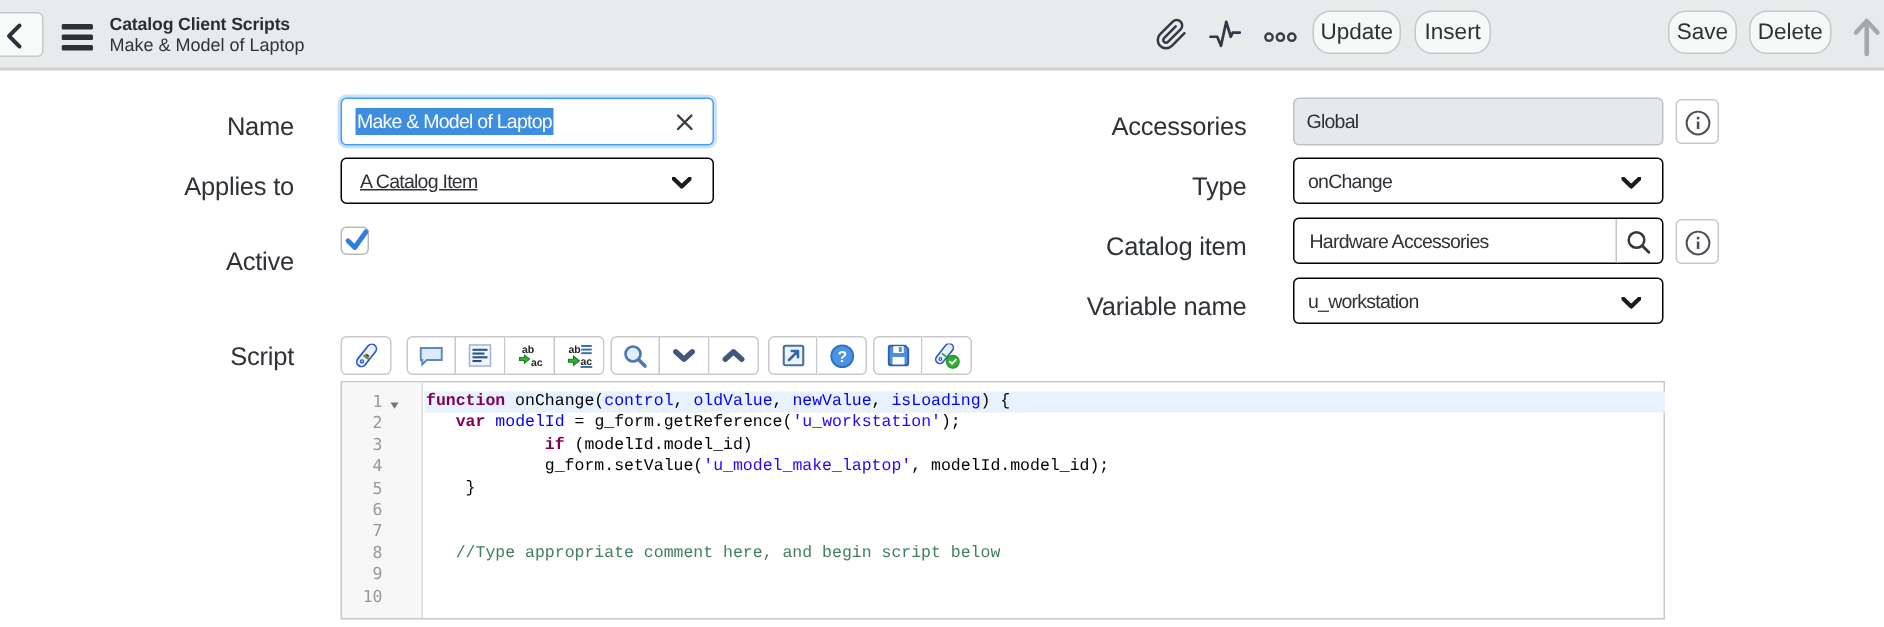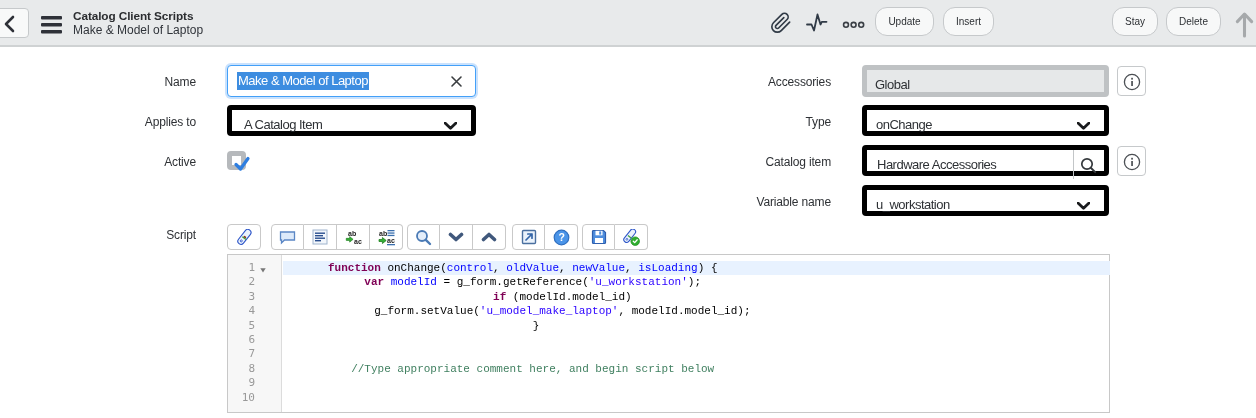"Update" .topbtn { font-size: 10px -> 15px }
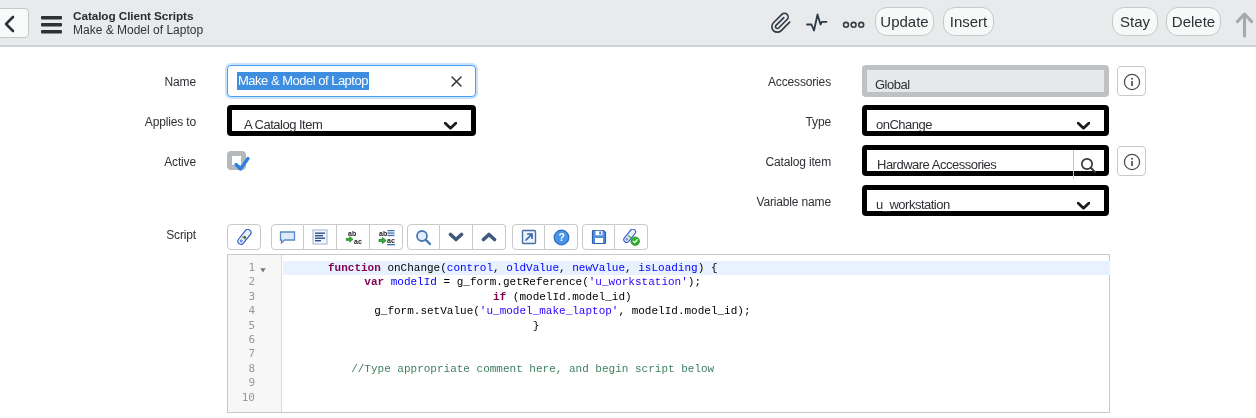"Stay" div.topbtn { text: Stay -> Save }
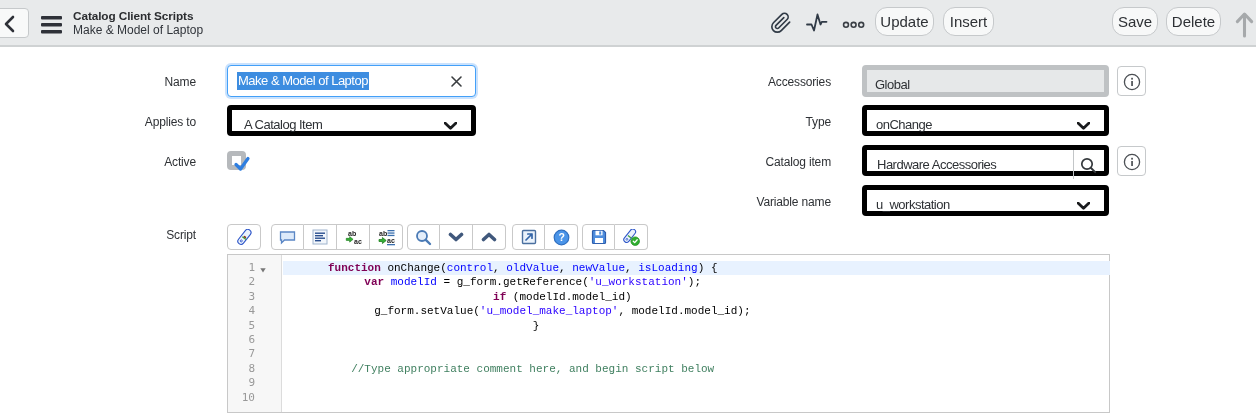"Name" .lbl { font-size: 12px -> 17px }
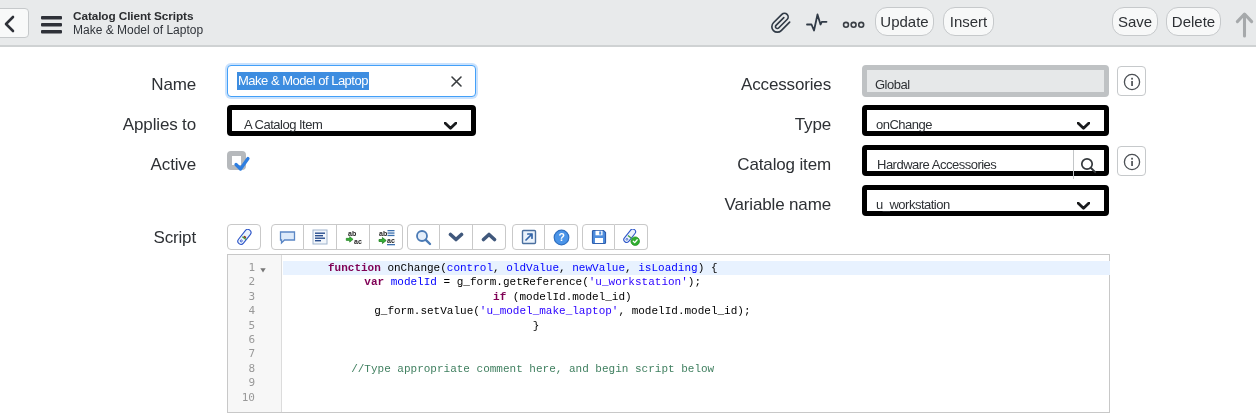"Global" .inp { border: 5px solid #000000 -> 1px solid #000000 }
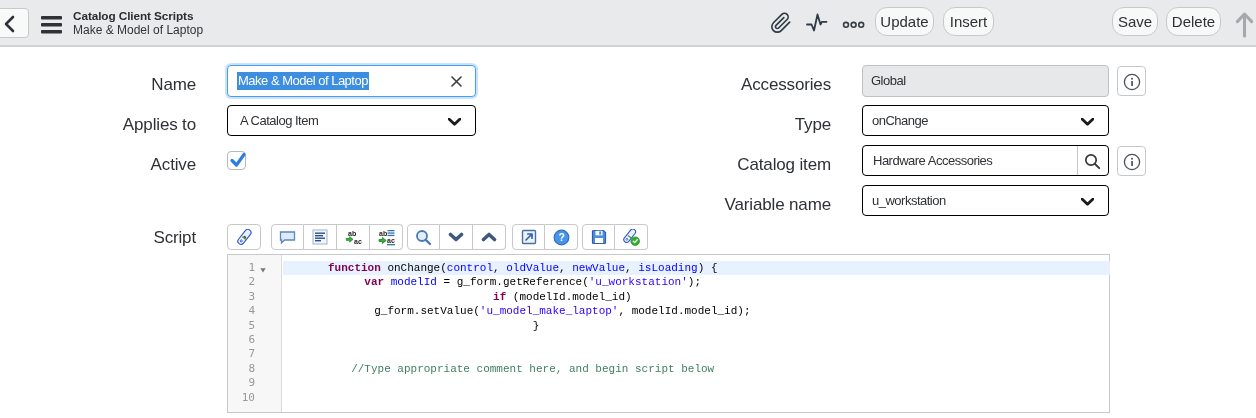"A Catalog Item" div.inp { text-decoration: none -> underline }
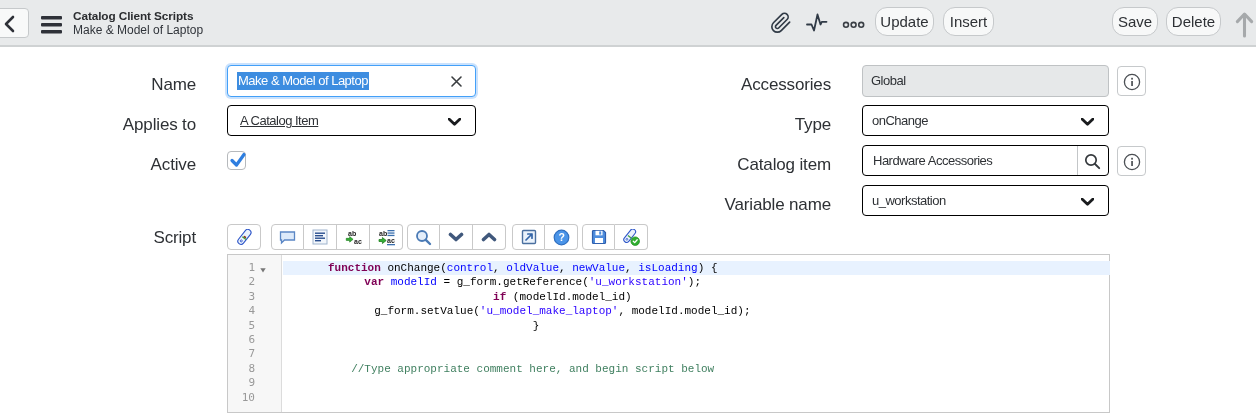"Active" div.lbl { top: 155px -> 165px }
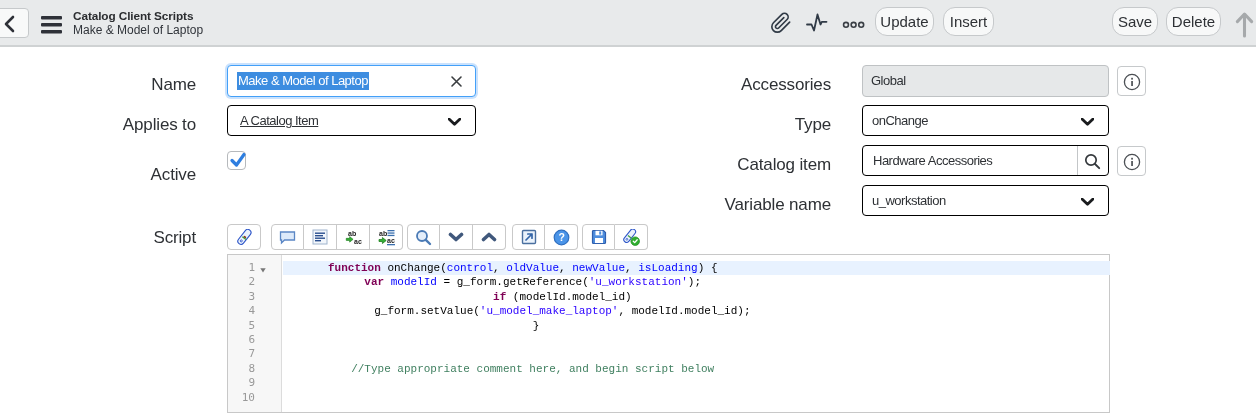"function onChange(control, oldValue," #code { padding-left: 12px -> 1px; text-align: center -> none }
